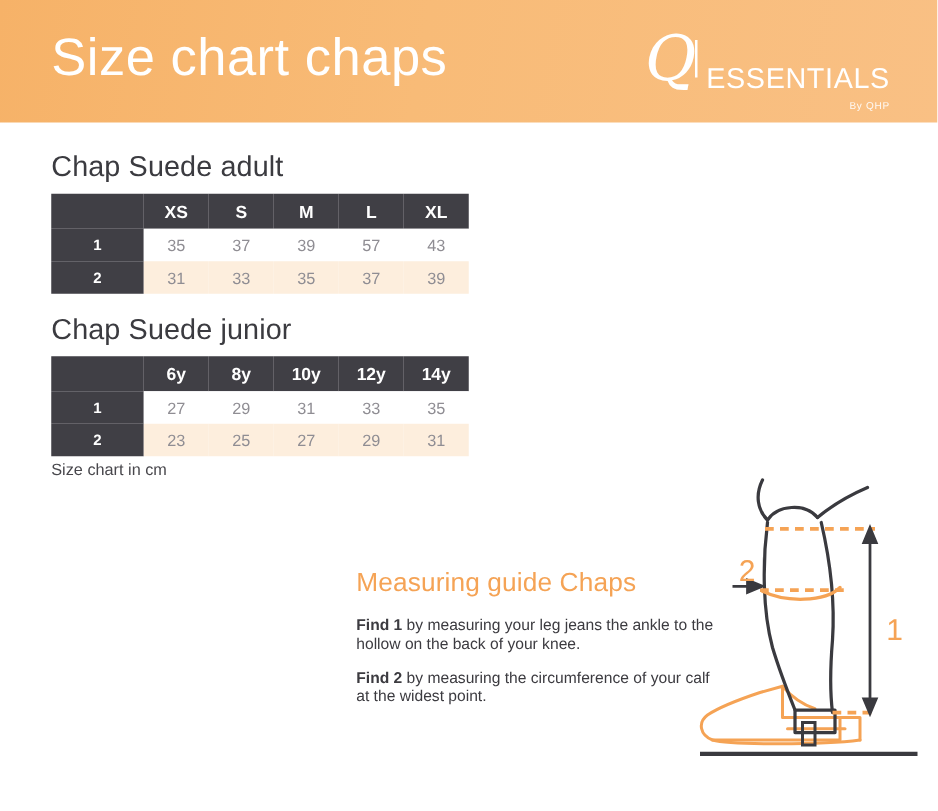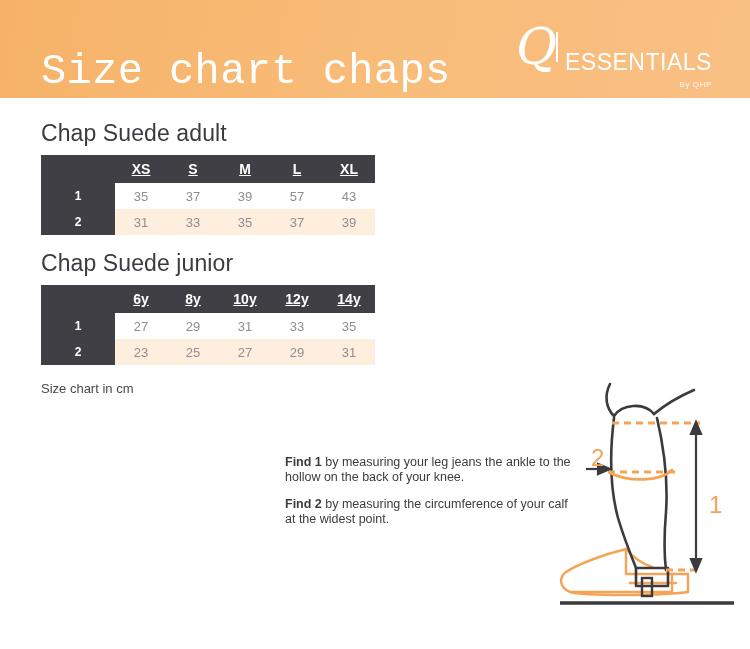"Size chart chaps" .banner-title { font-family: Liberation Mono, monospace -> Liberation Sans, sans-serif; margin-top: 26px -> none }
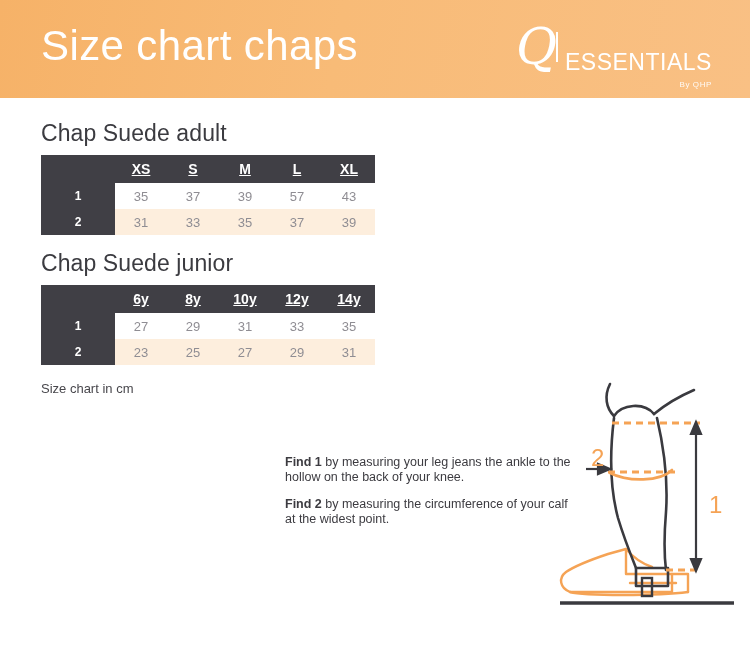"XS" .sz-table thead th { text-decoration: underline -> none }
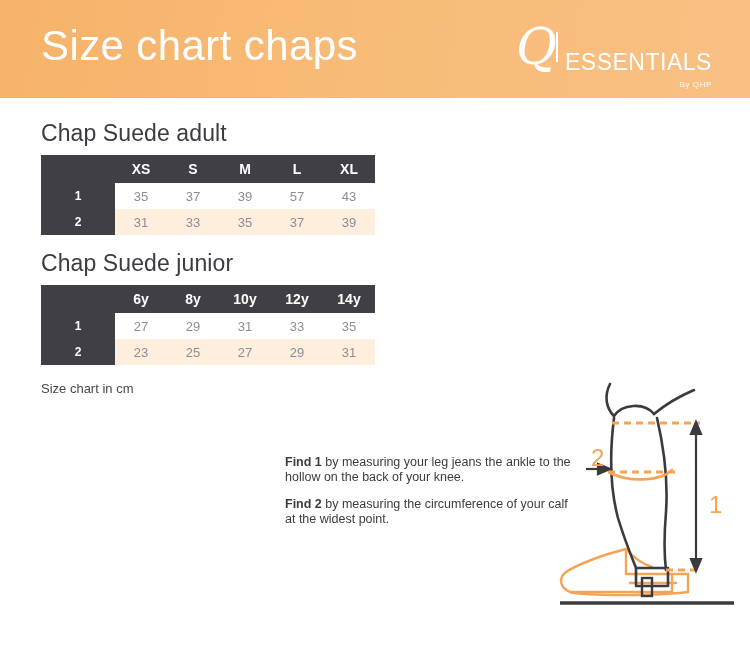"Size chart in cm" .note { margin-top: 13px -> none }
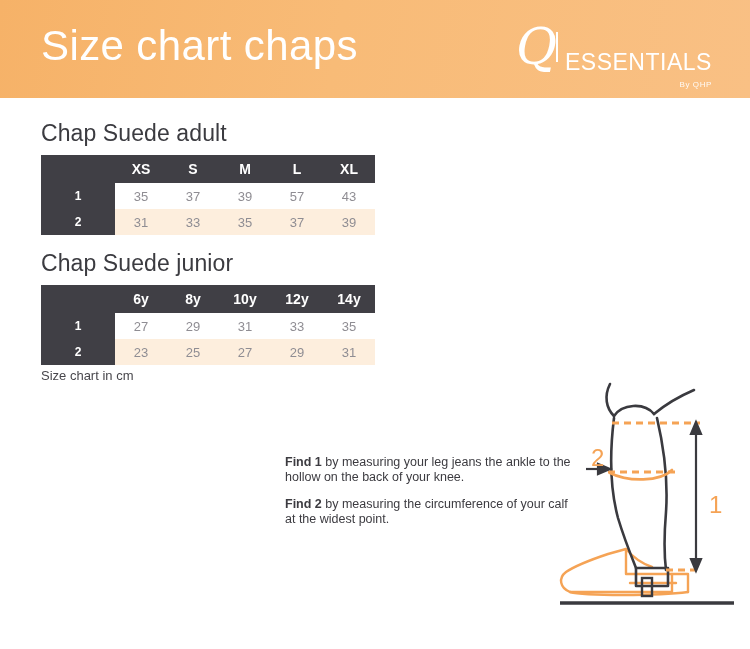"Measuring guide Chaps" div.guide-title { html: none -> <div>Measuring guide Chaps</div> }
